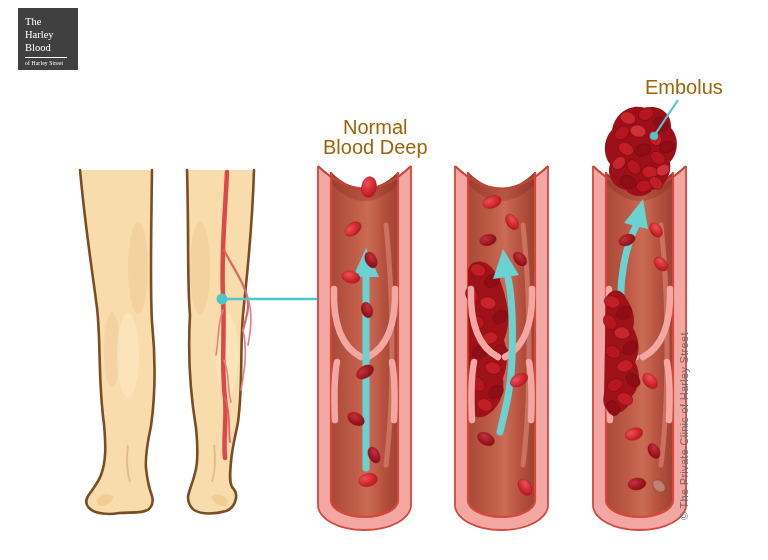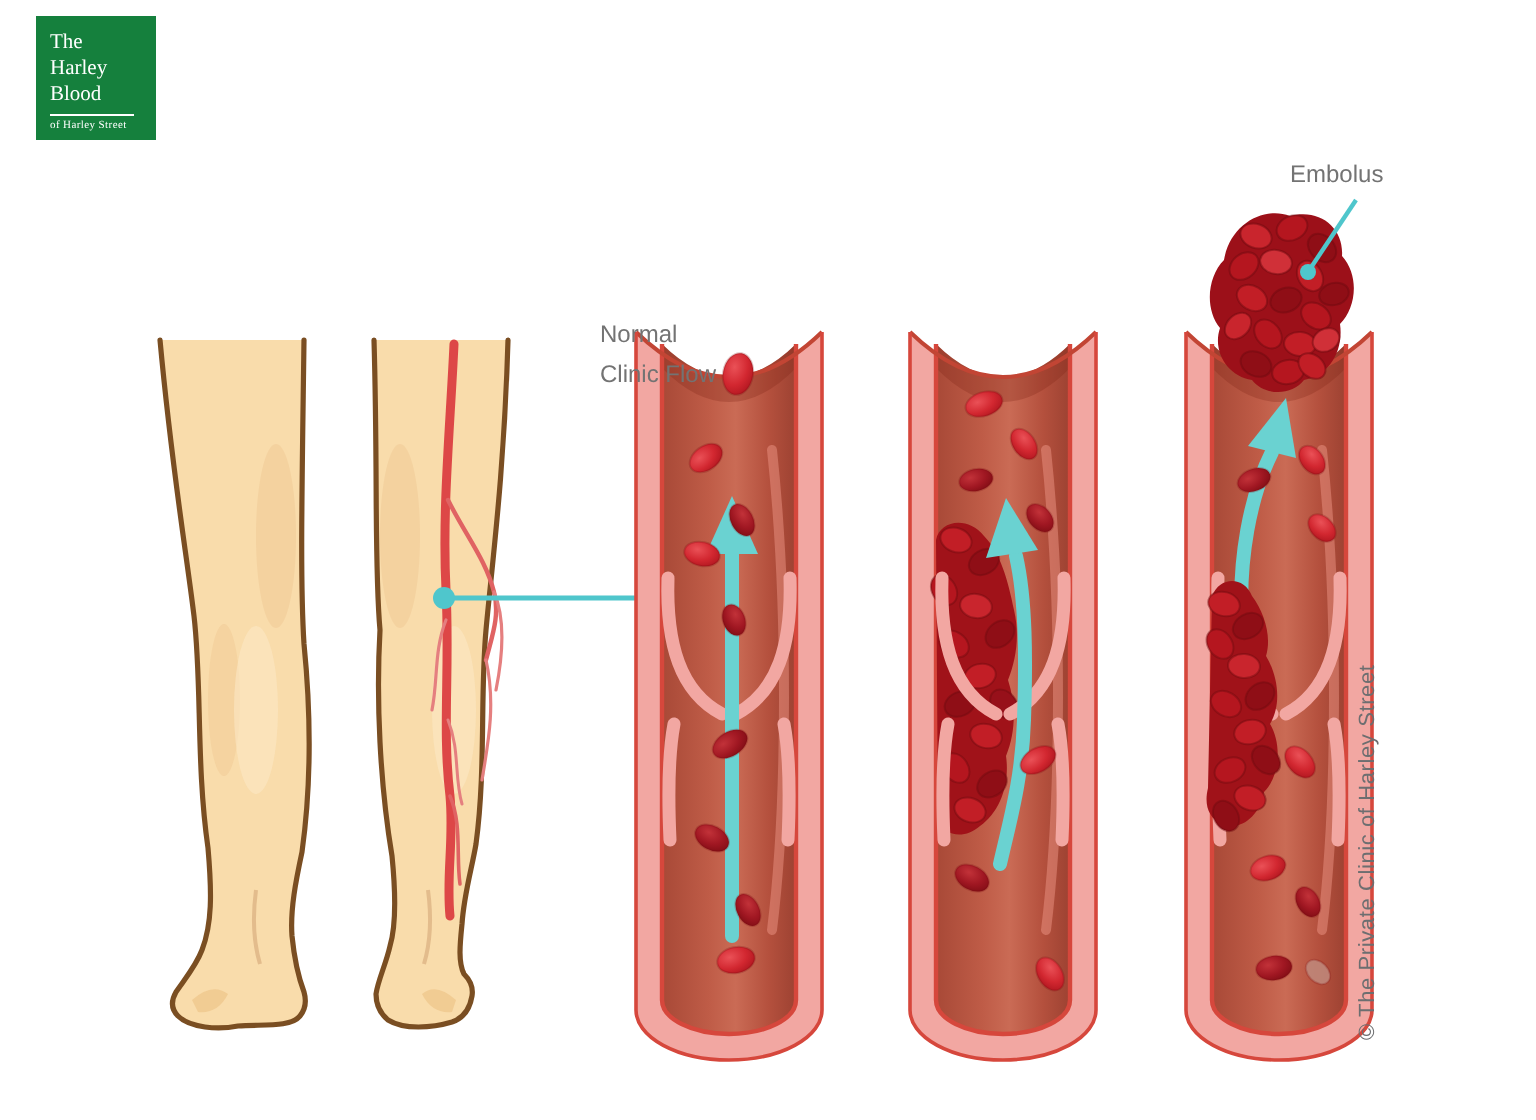"The" .logo { background: #15803d -> #404040 }
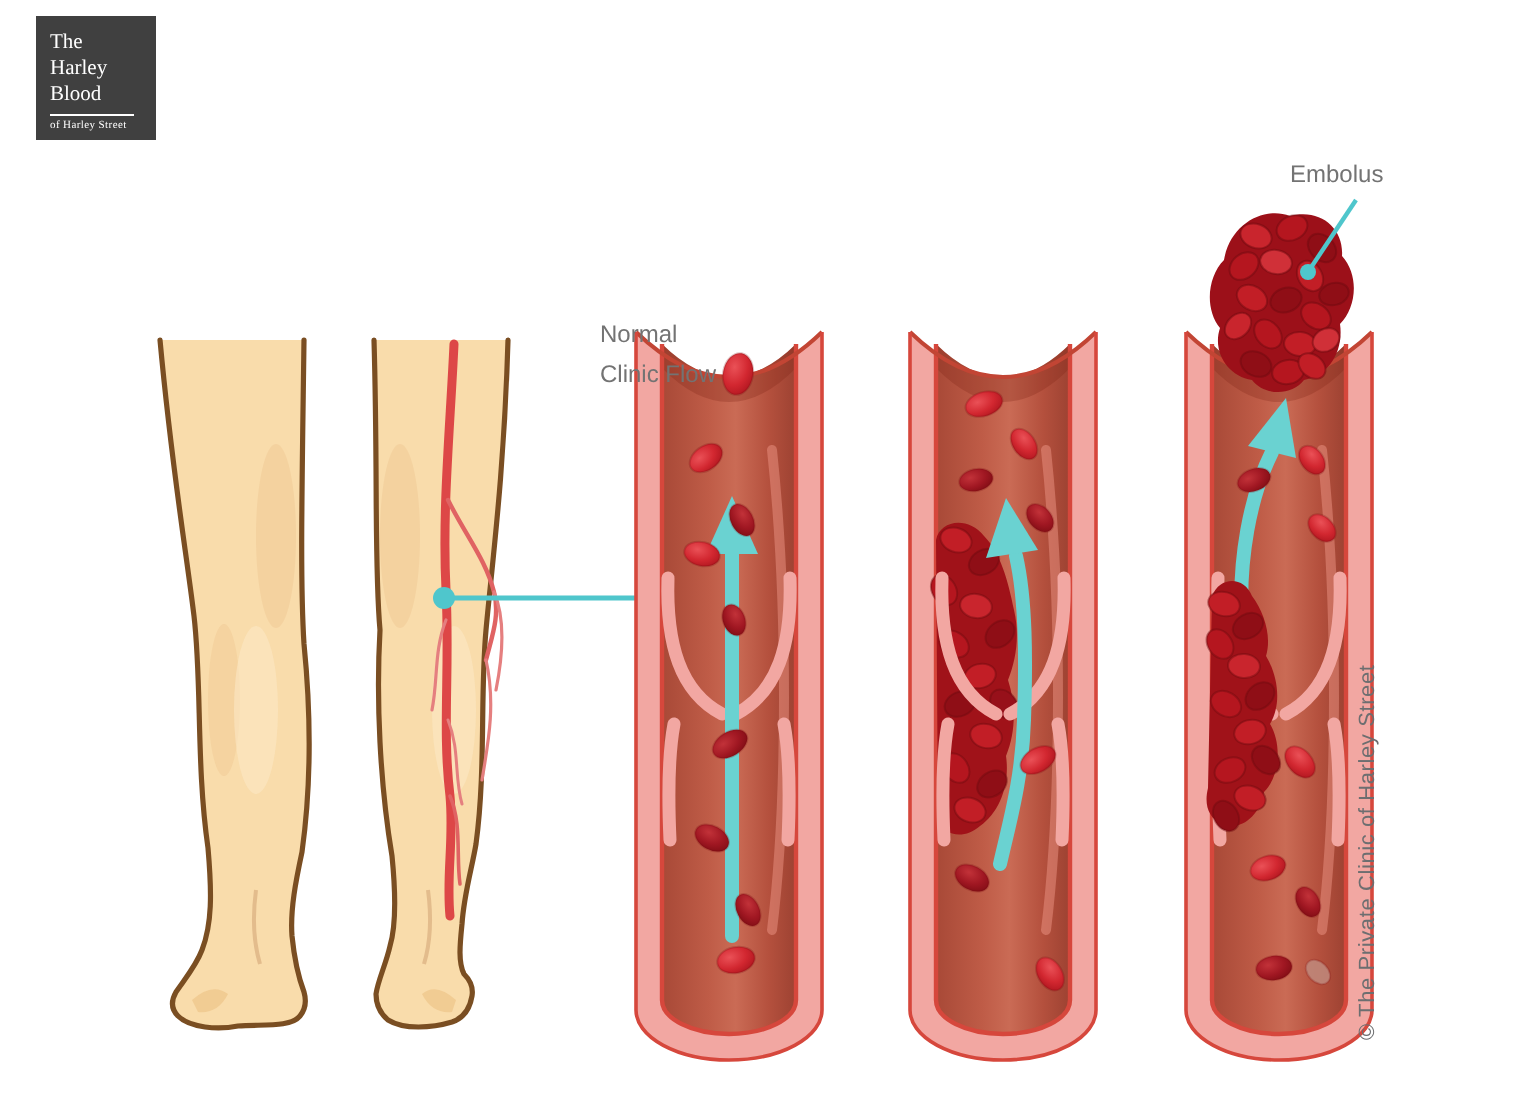"Embolus" .lbl { color: #737373 -> #a16207; font-size: 12px -> 20px }
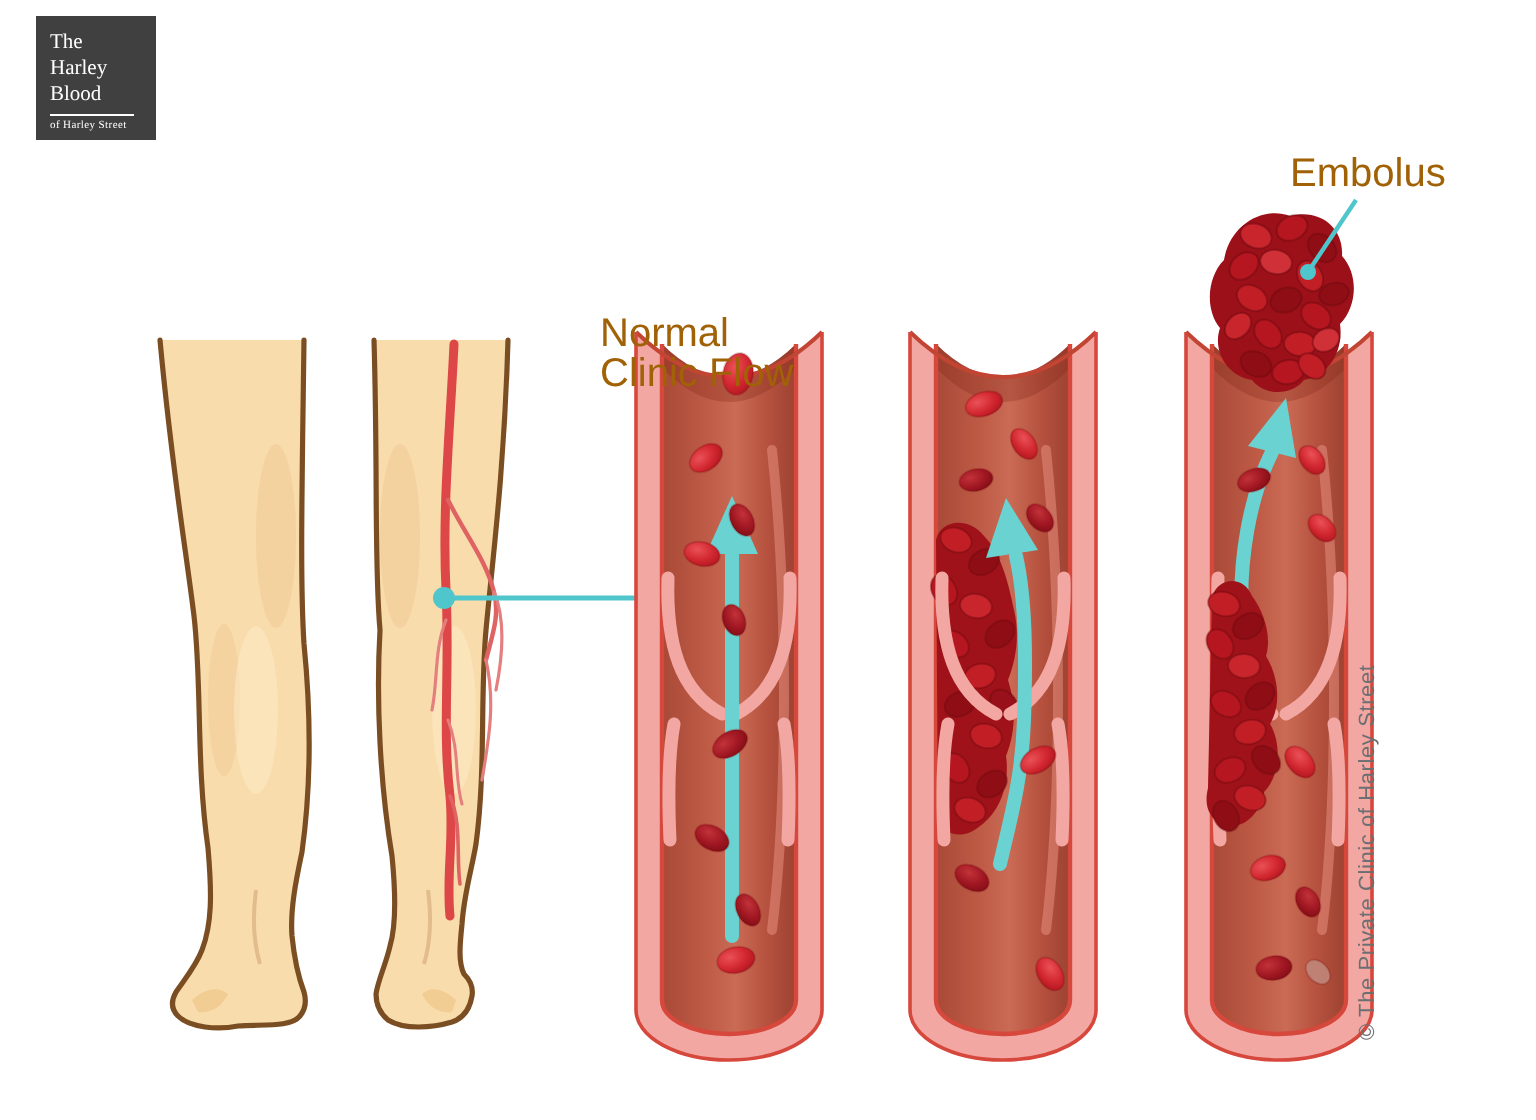"Normal" .lbl-normal { left: 300px -> 323px; margin-top: 40px -> none; text-align: left -> center }
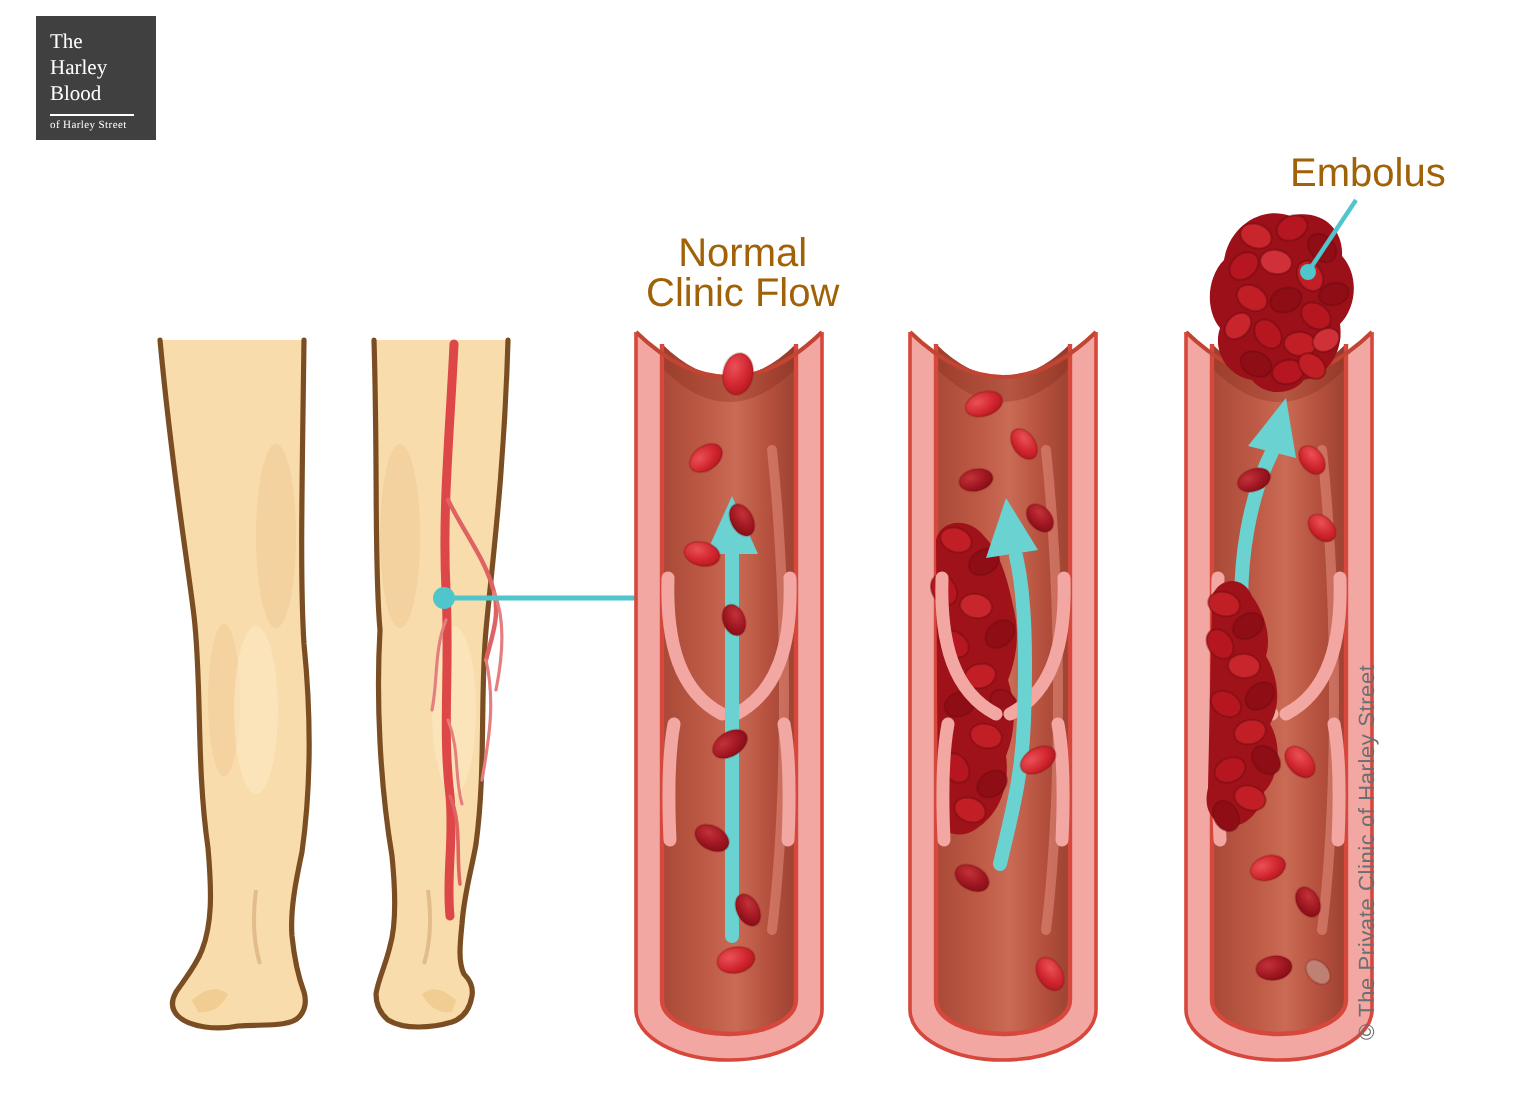"Clinic Flow" div { text: Clinic Flow -> Blood Deep }
